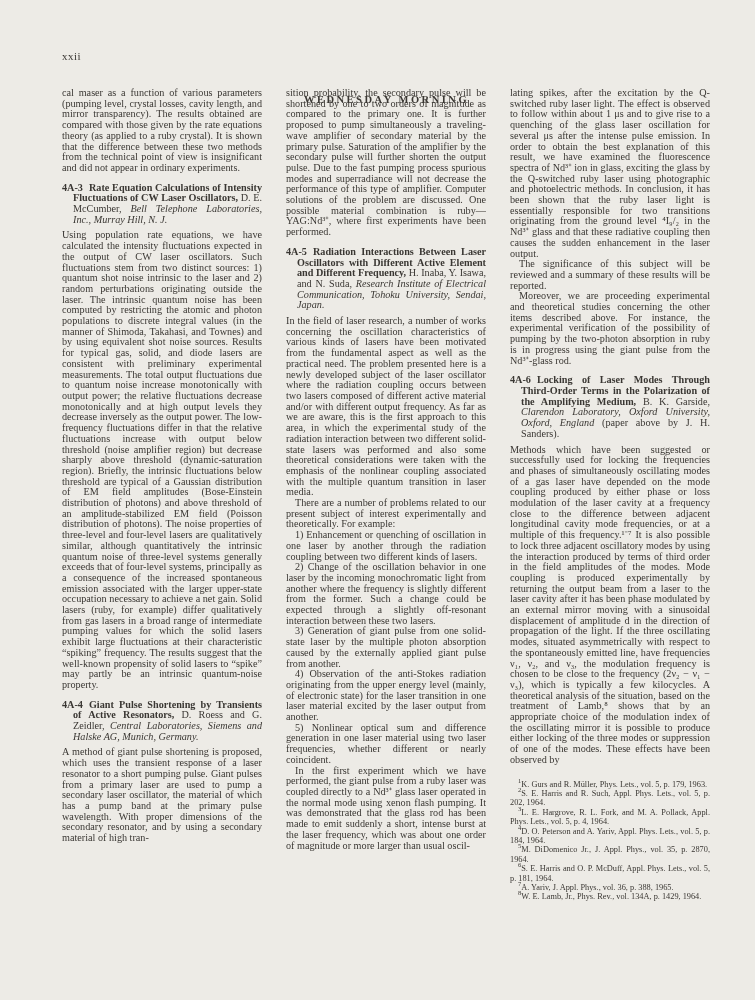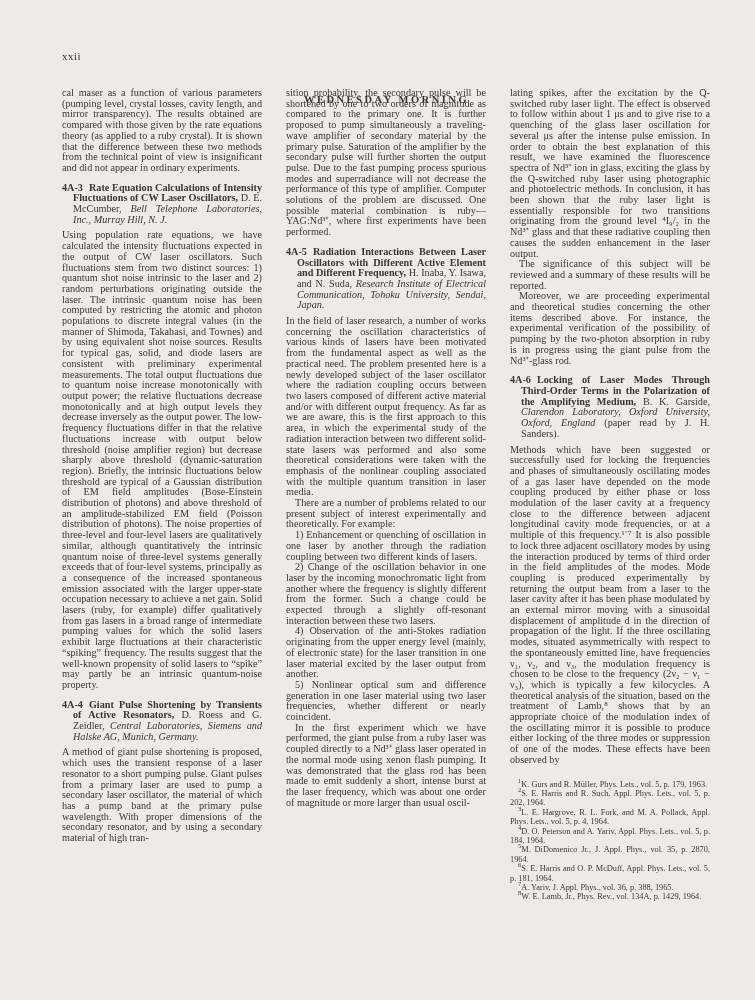"(paper read by J. H." span.tail { text: read -> above }
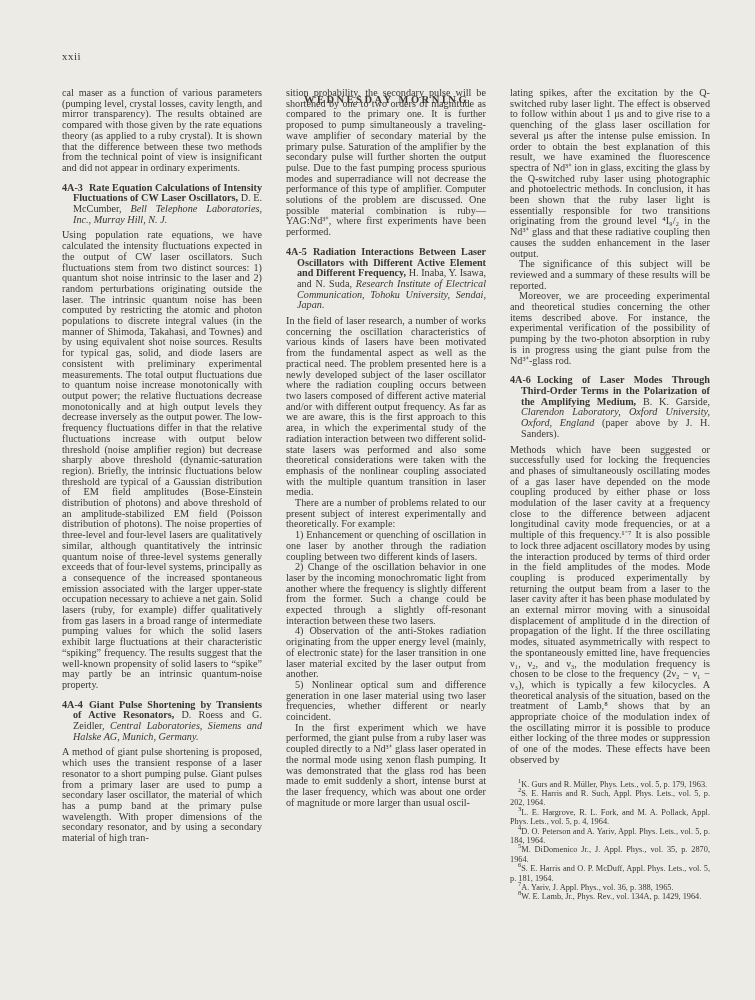"3) Generation of giant pulse" p.para { html: none -> <p>3) Generation of giant pulse from one solid-state laser by the multiple photon absorption caused by the externally applied giant pulse from another.</p> }
